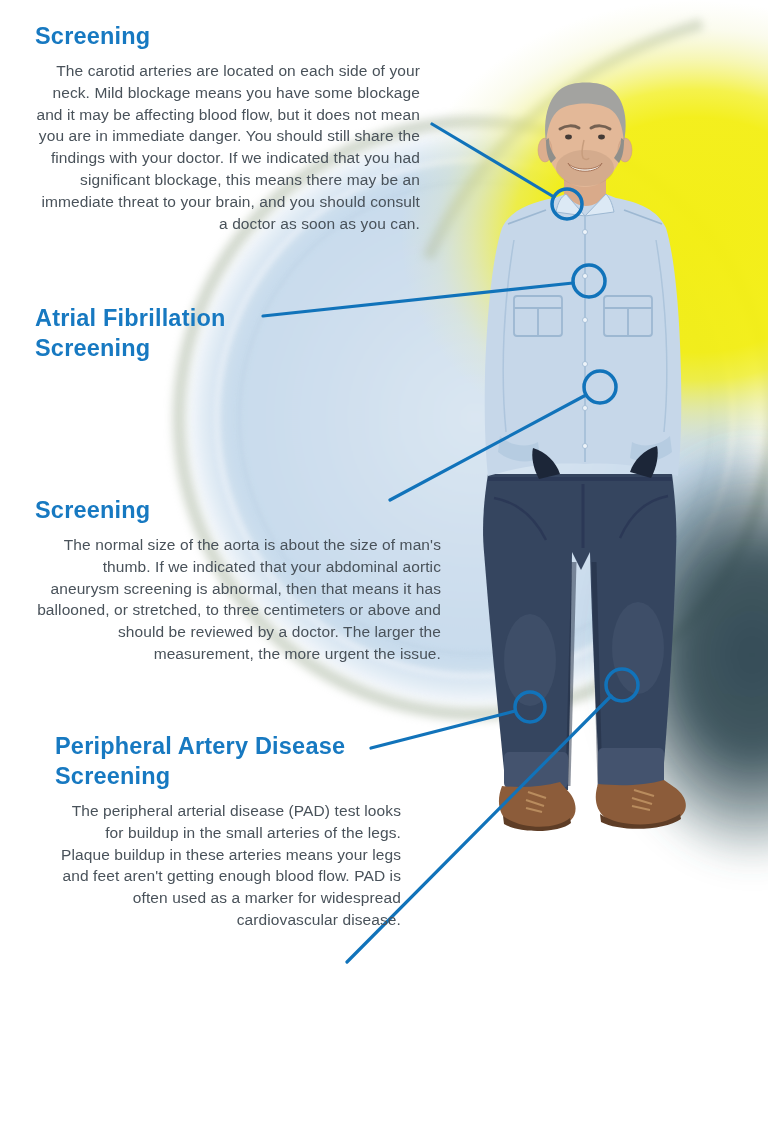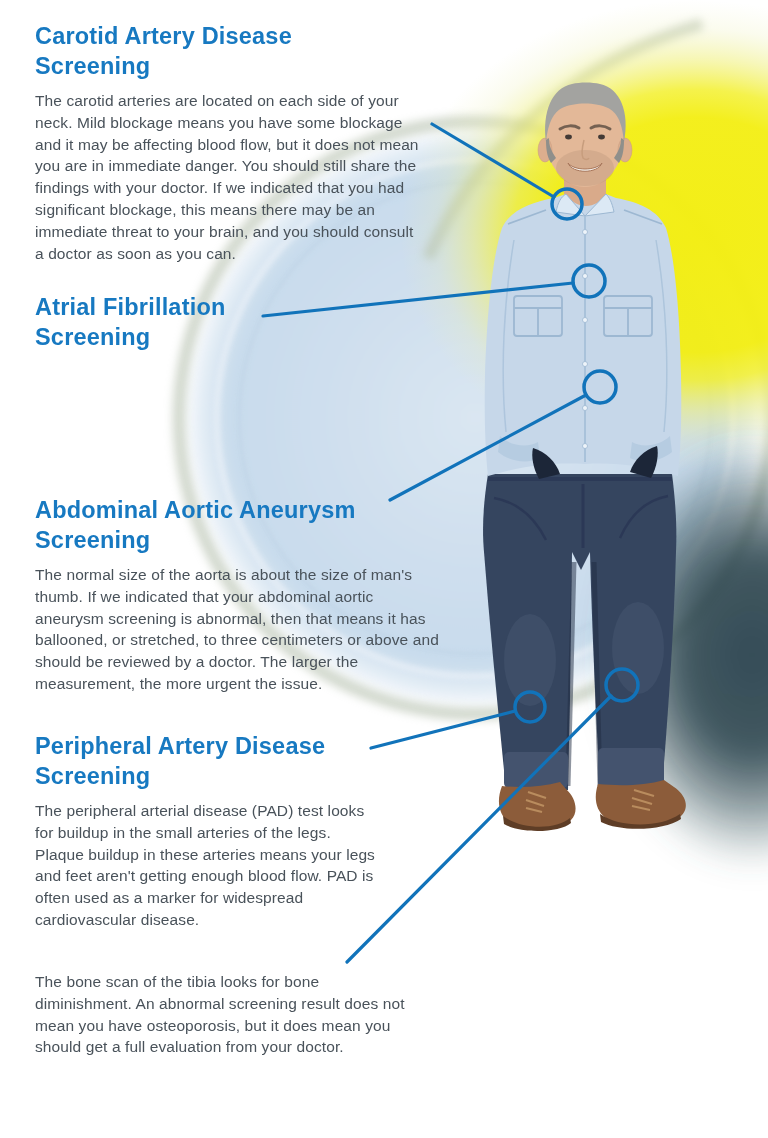"Carotid Artery Disease" span { html: <span>Carotid Artery Disease</span> -> none }
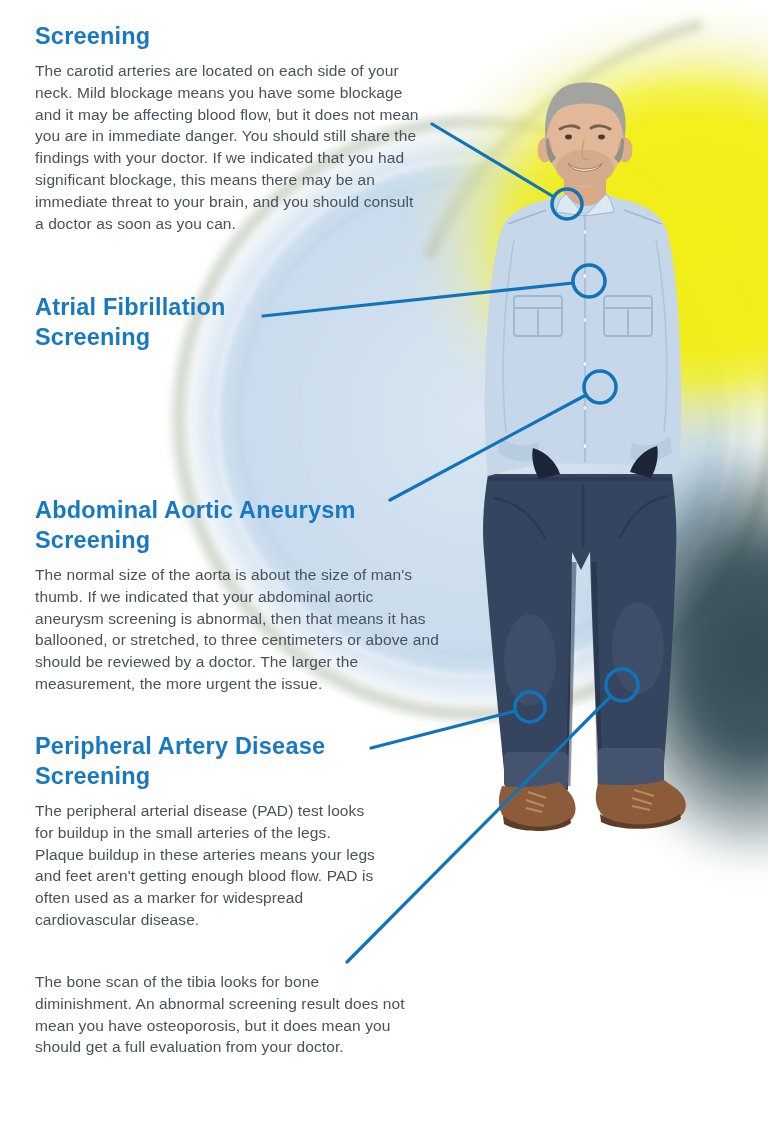"The carotid arteries are located" .section p { text-align: none -> right }
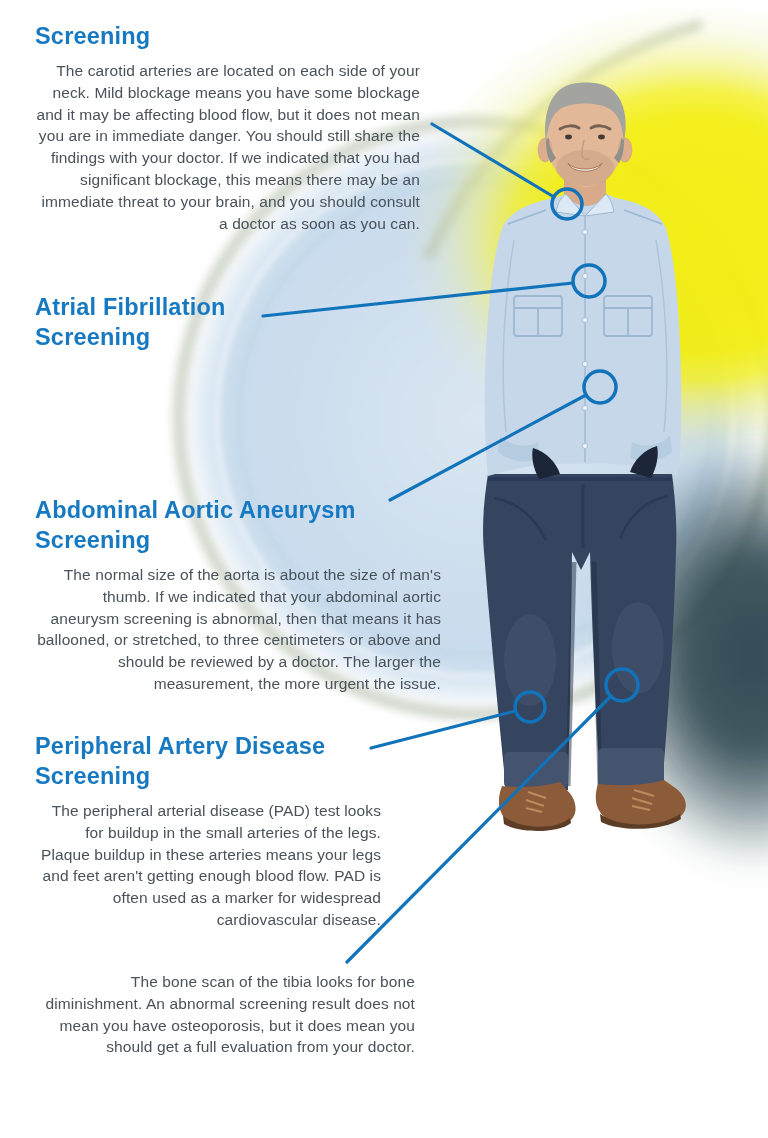"Atrial Fibrillation" .s1 { top: 292px -> 303px }
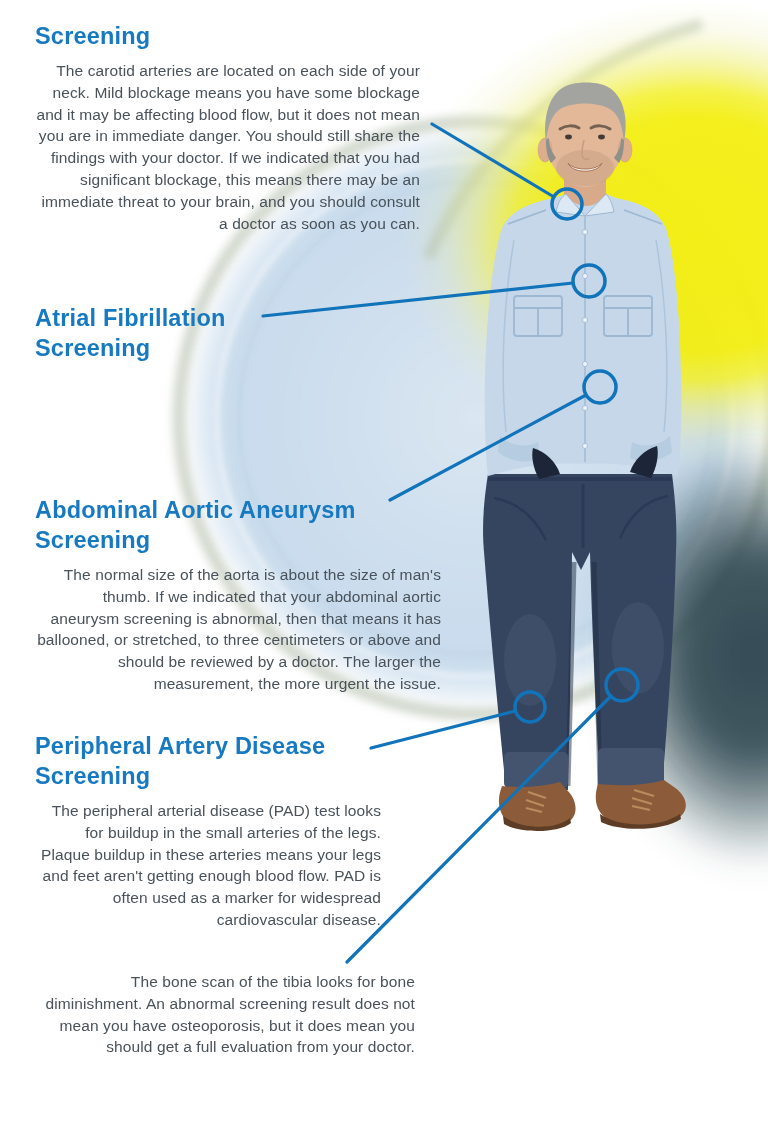"Abdominal Aortic Aneurysm" span { html: <span>Abdominal Aortic Aneurysm</span> -> none }
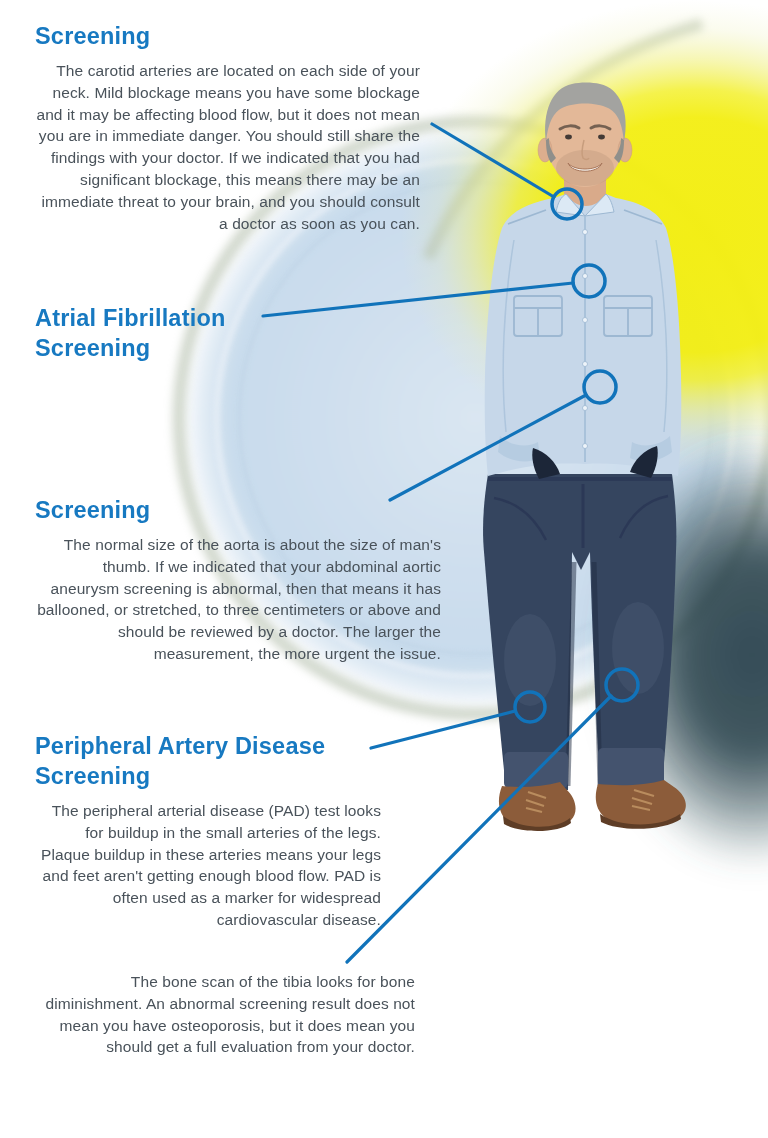"Peripheral Artery Disease" .s3 { margin-left: none -> 20px }
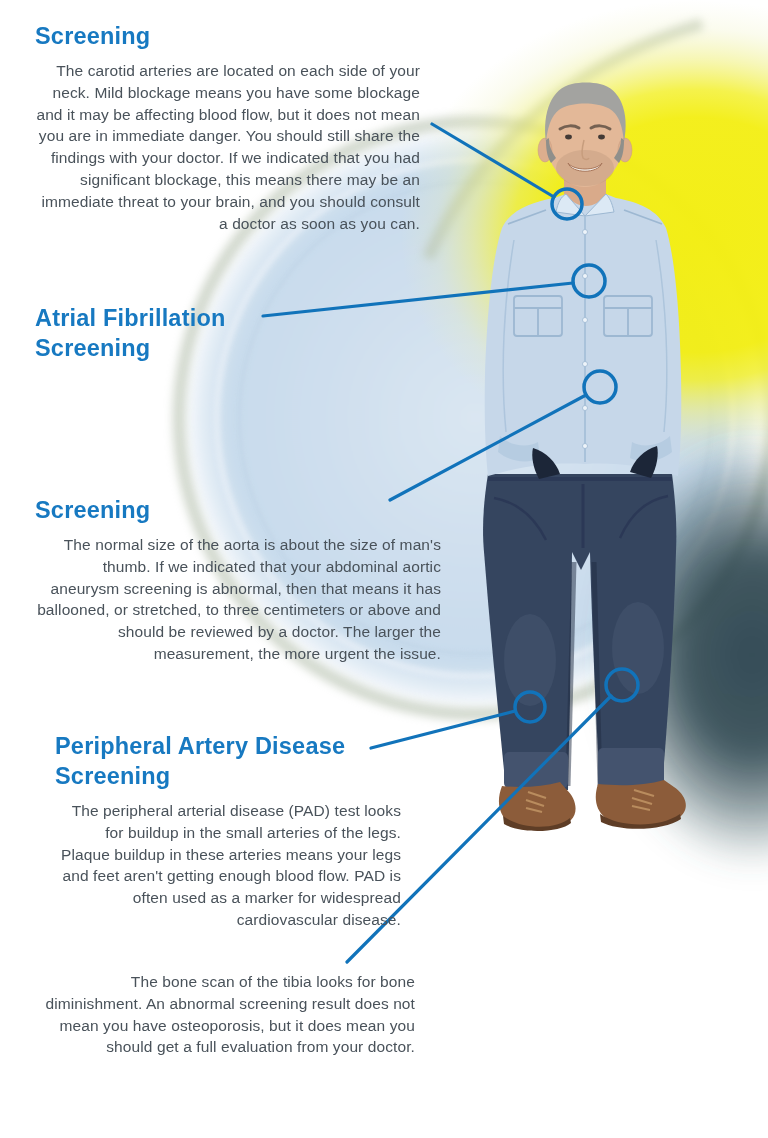"The bone scan of the" p { html: <p>The bone scan of the tibia looks for bone diminishment. An abnormal screening result does not mean you have osteoporosis, but it does mean you should get a full evaluation from your doctor.</p> -> none }
